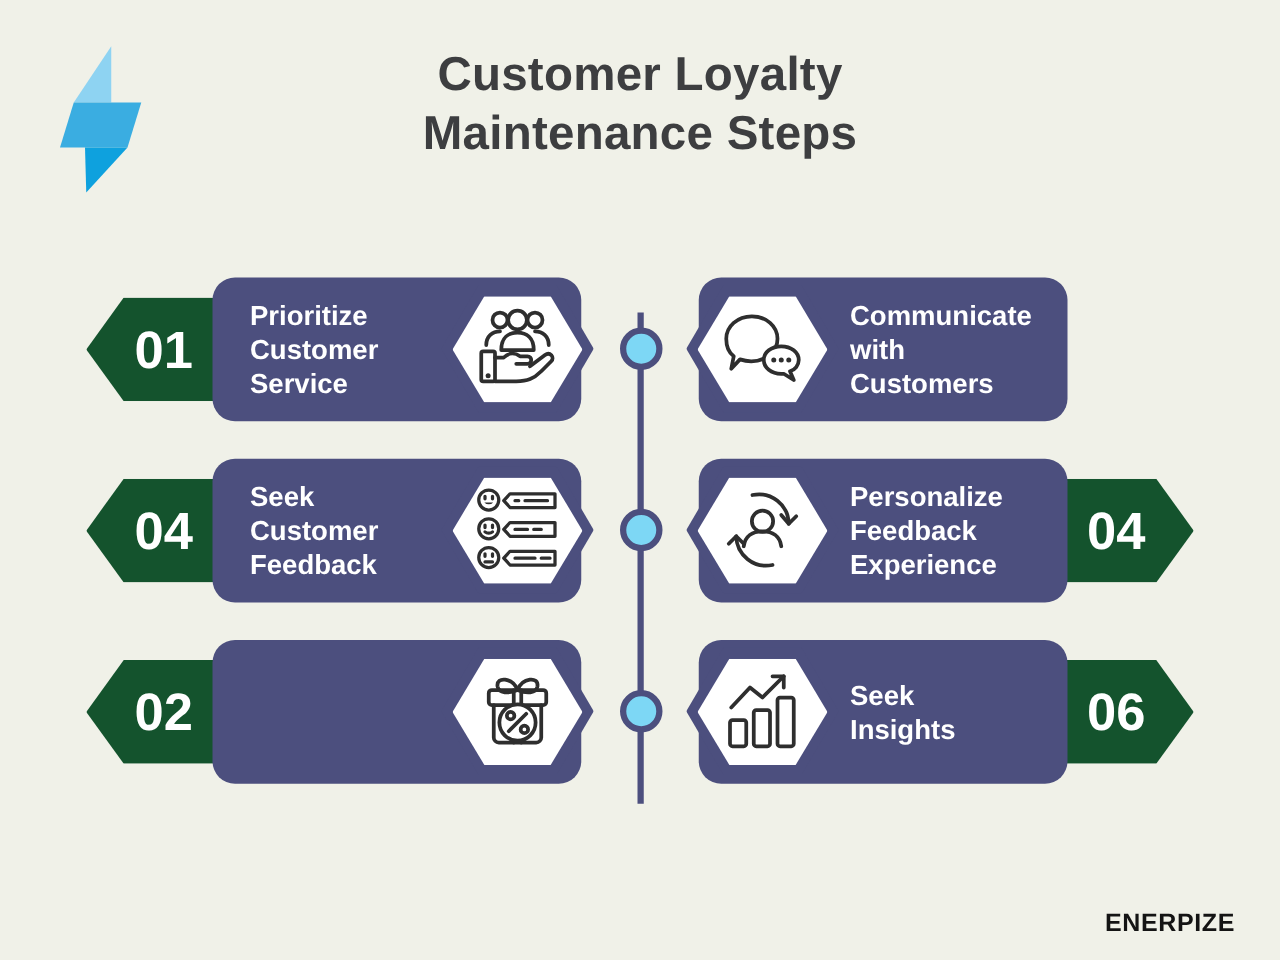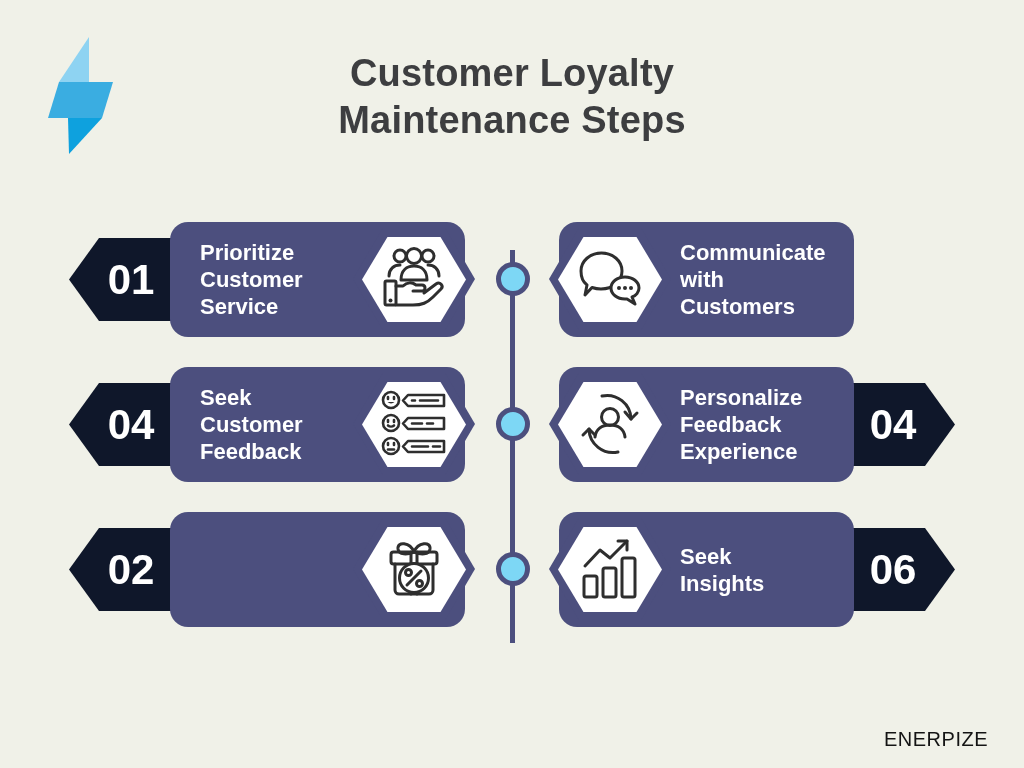"Customer Loyalty" .title { top: 50px -> 37px }
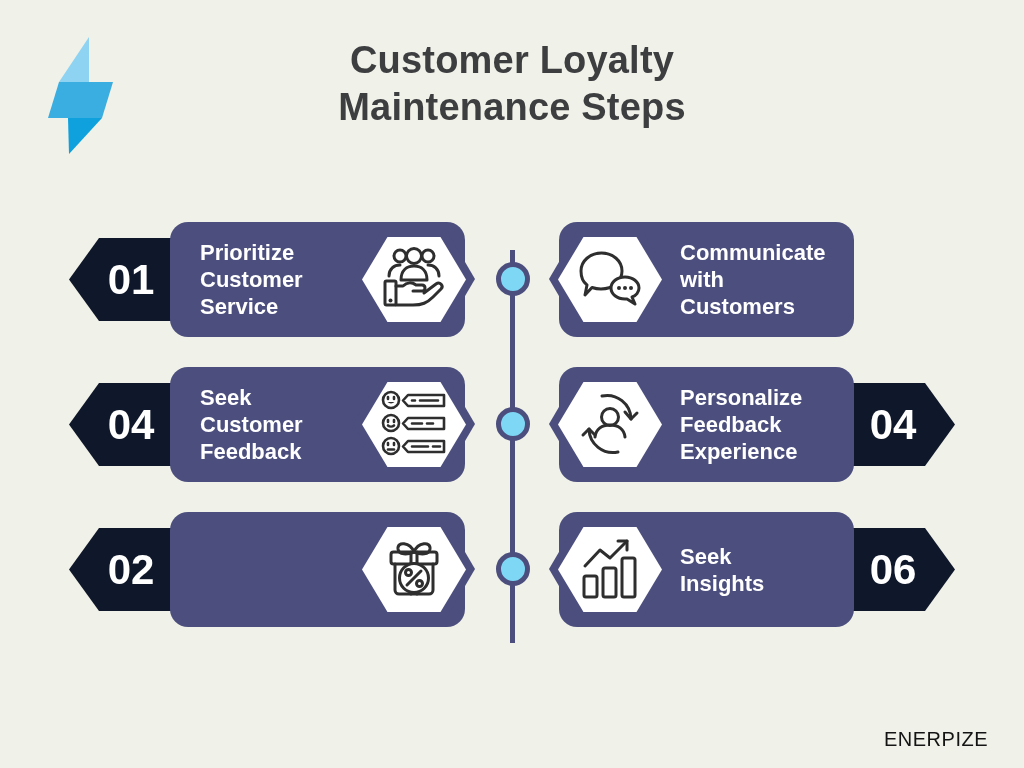"01" .arrow { background: #0f172a -> #14532d }
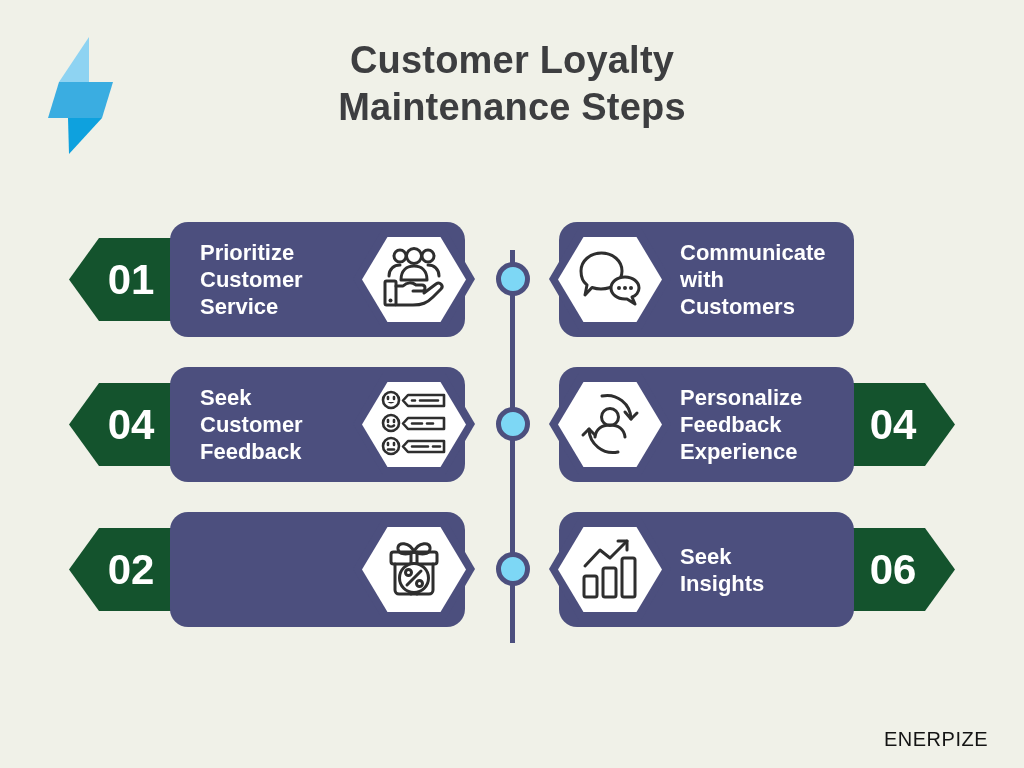"ENERPIZE" .brand { font-weight: 400 -> 700 }
